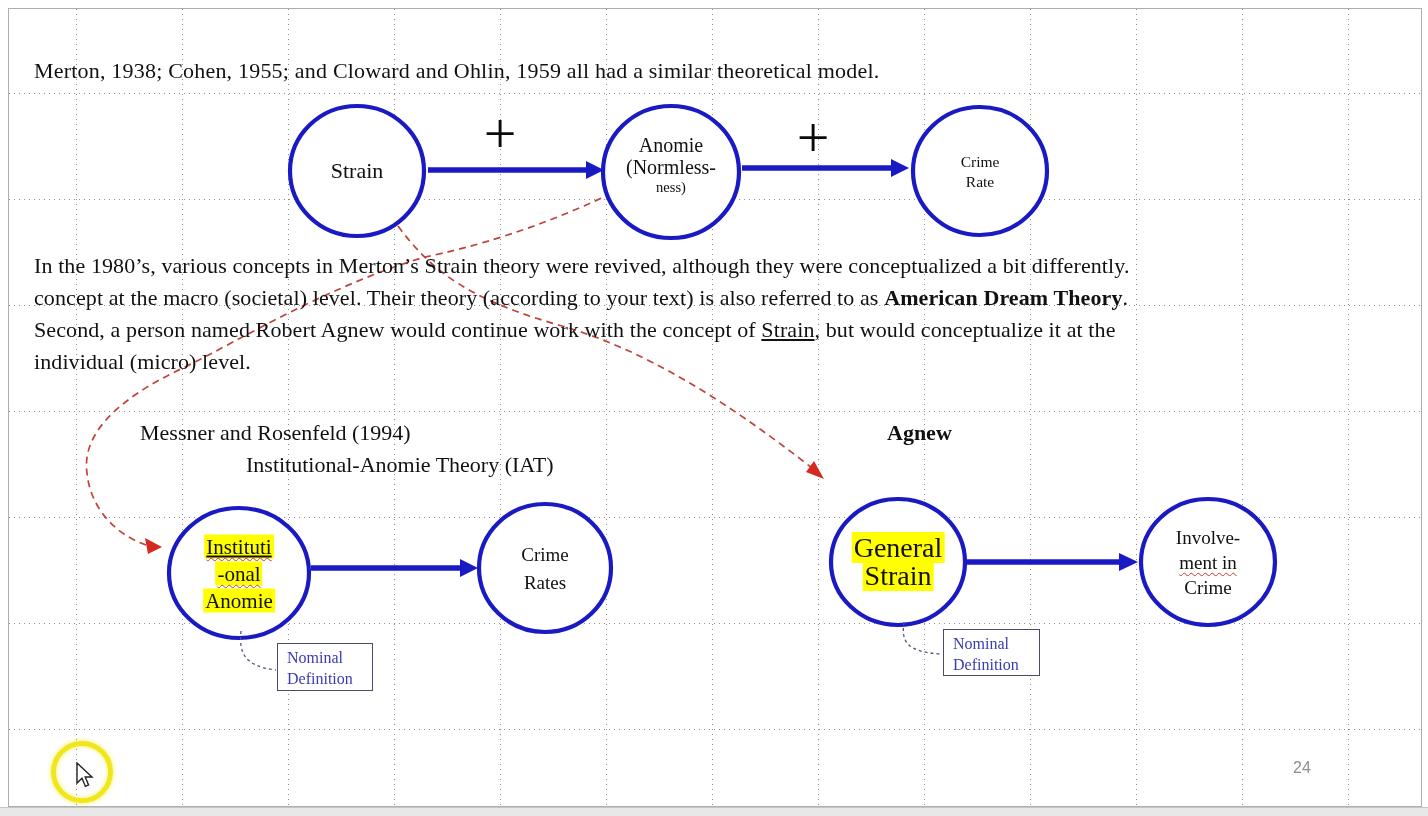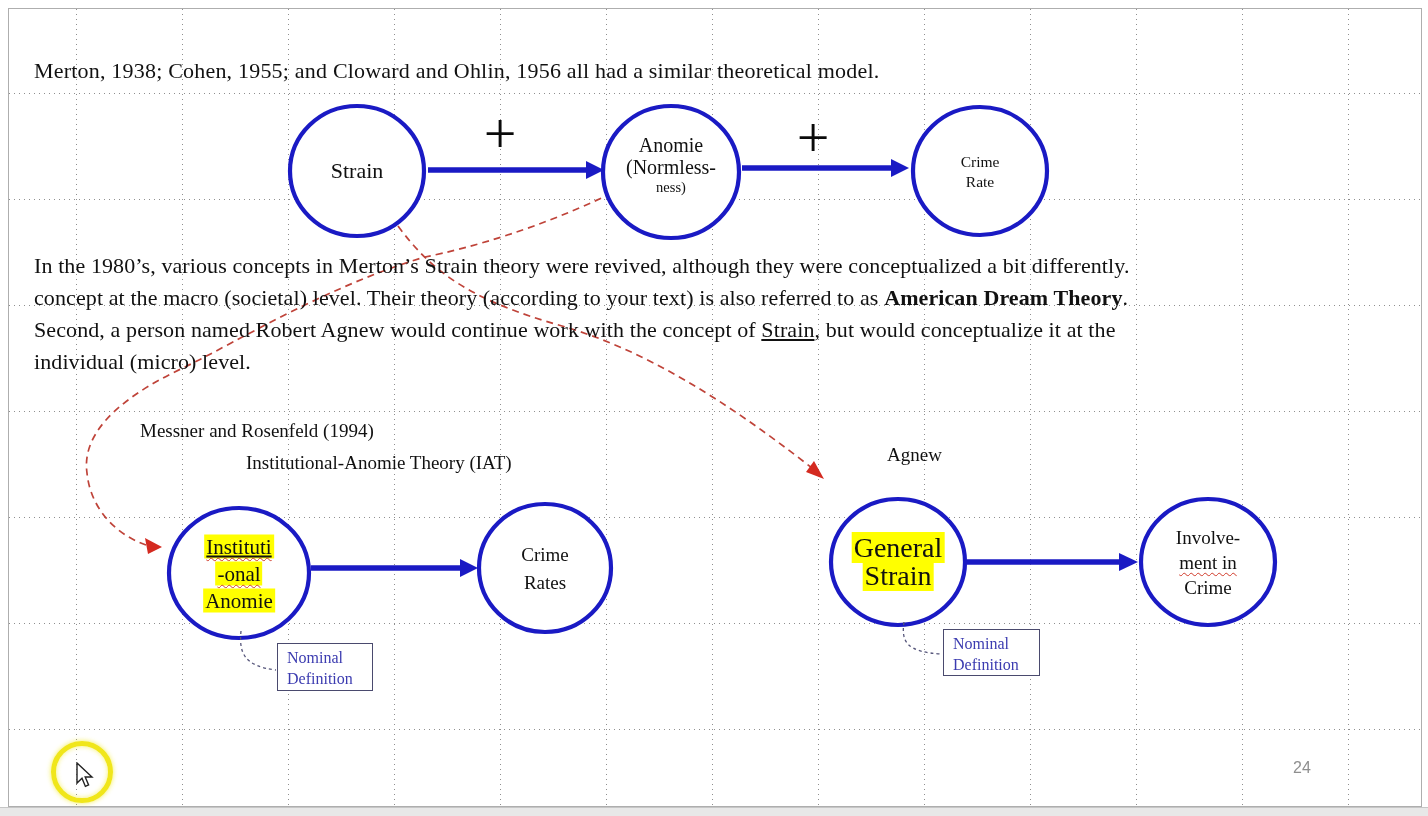"Merton, 1938; Cohen, 1955; and" div.abs { text: 1956 -> 1959 }
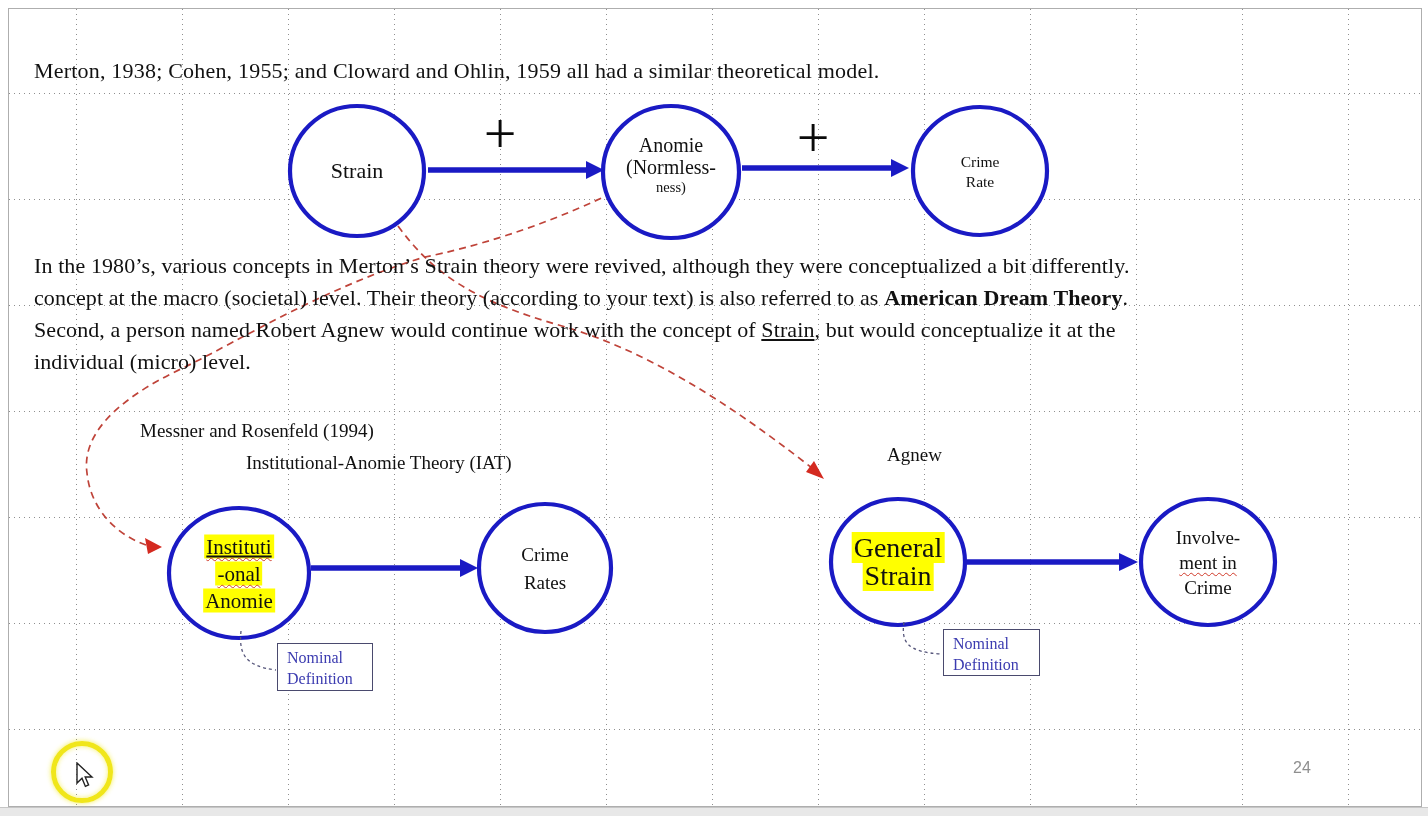"Messner and Rosenfeld (1994)" .heading { font-size: 19px -> 22px }
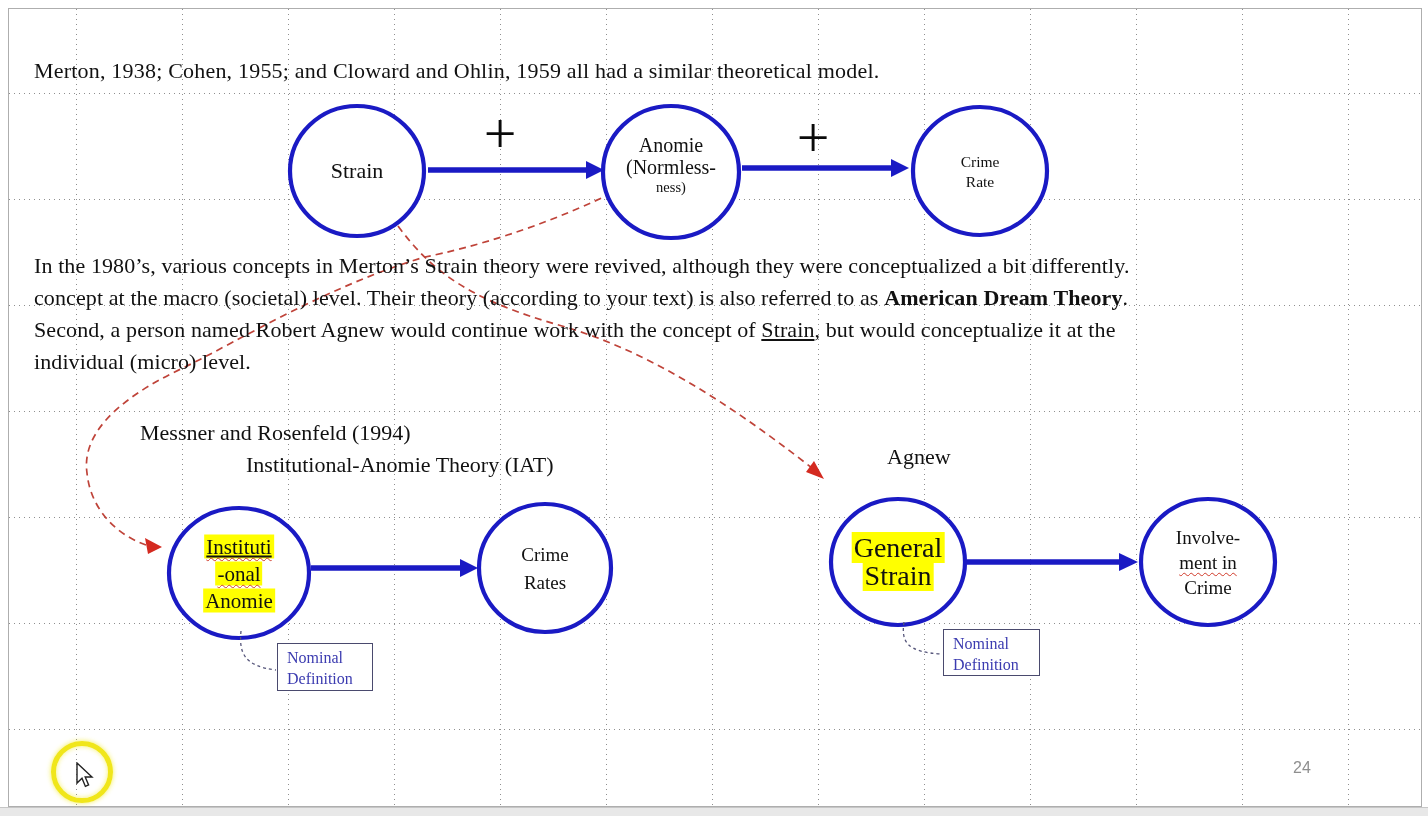"Agnew" div.abs { font-weight: none -> bold; top: 444px -> 420px }
